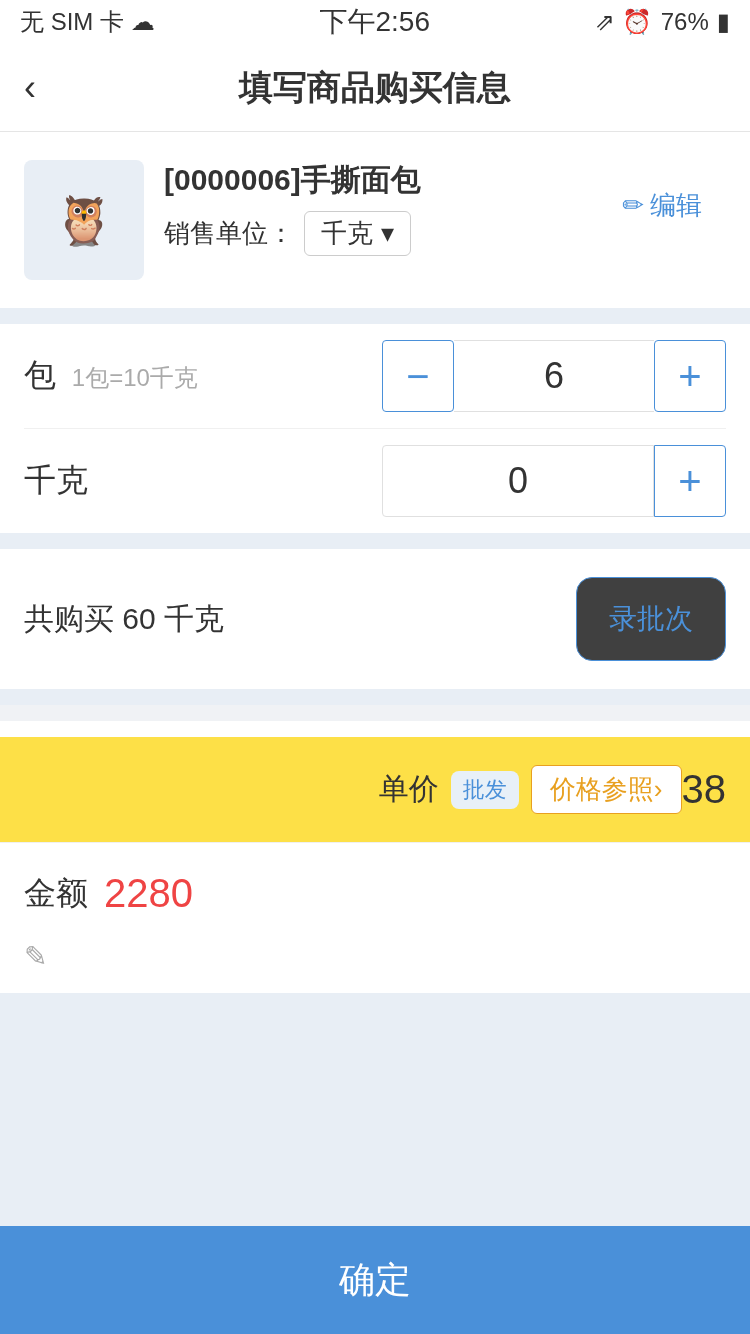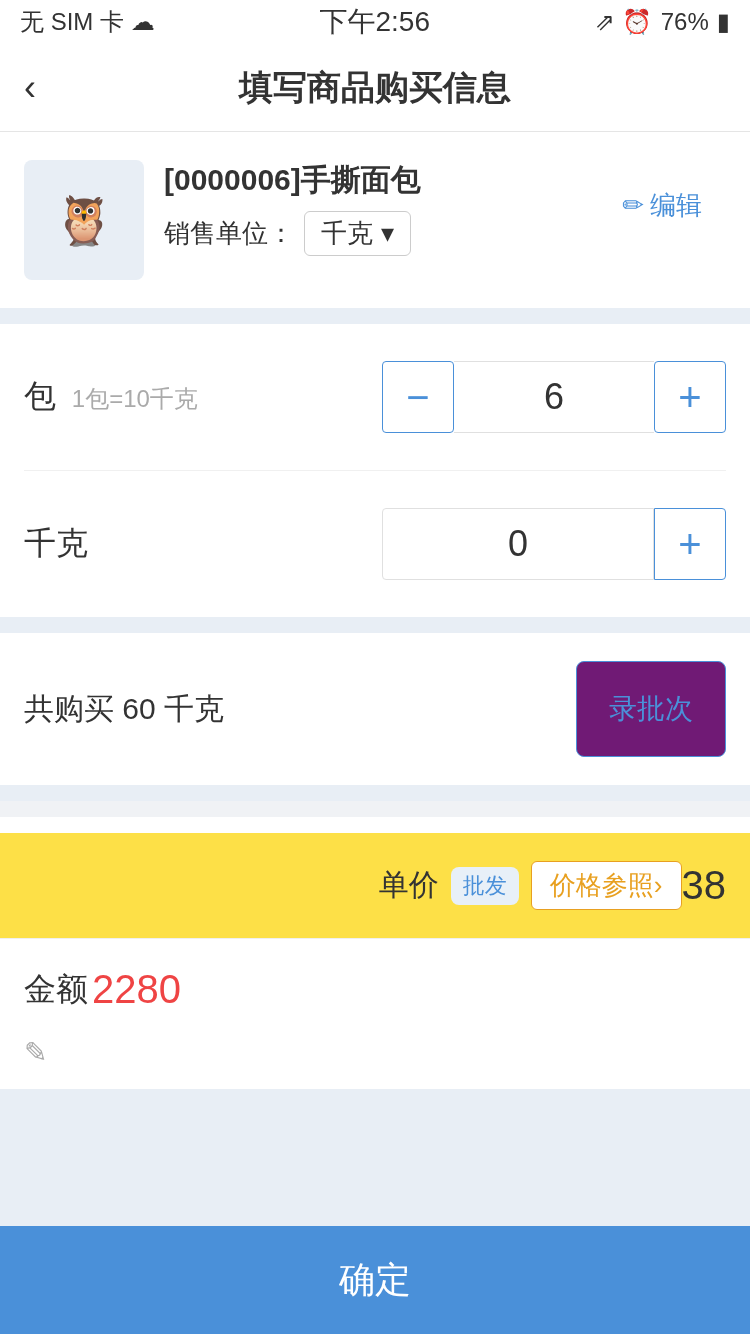"包 1包=10千克" .input-row { padding: 37px 0 -> 16px 0 }
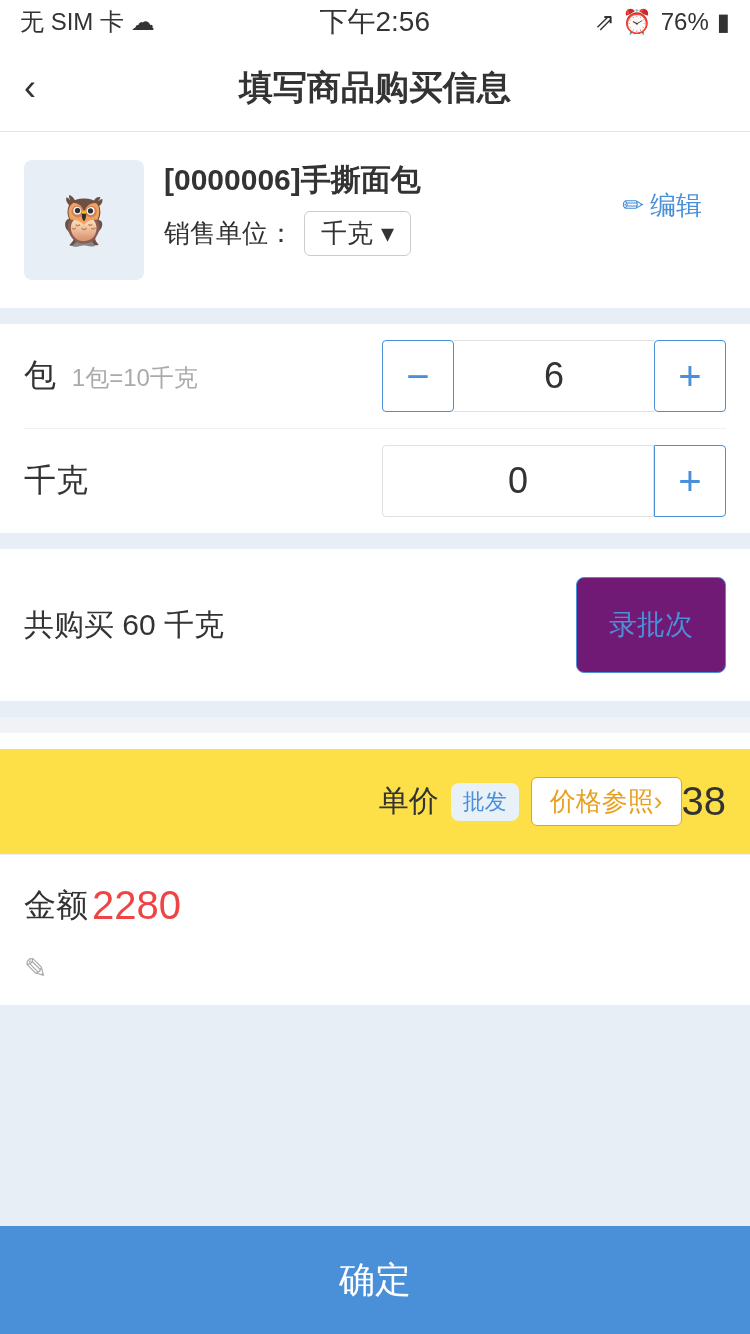"录批次" .batch-btn { background: #701a75 -> #404040; border-radius: 8px -> 16px; padding: 28px 32px -> 22px 32px }
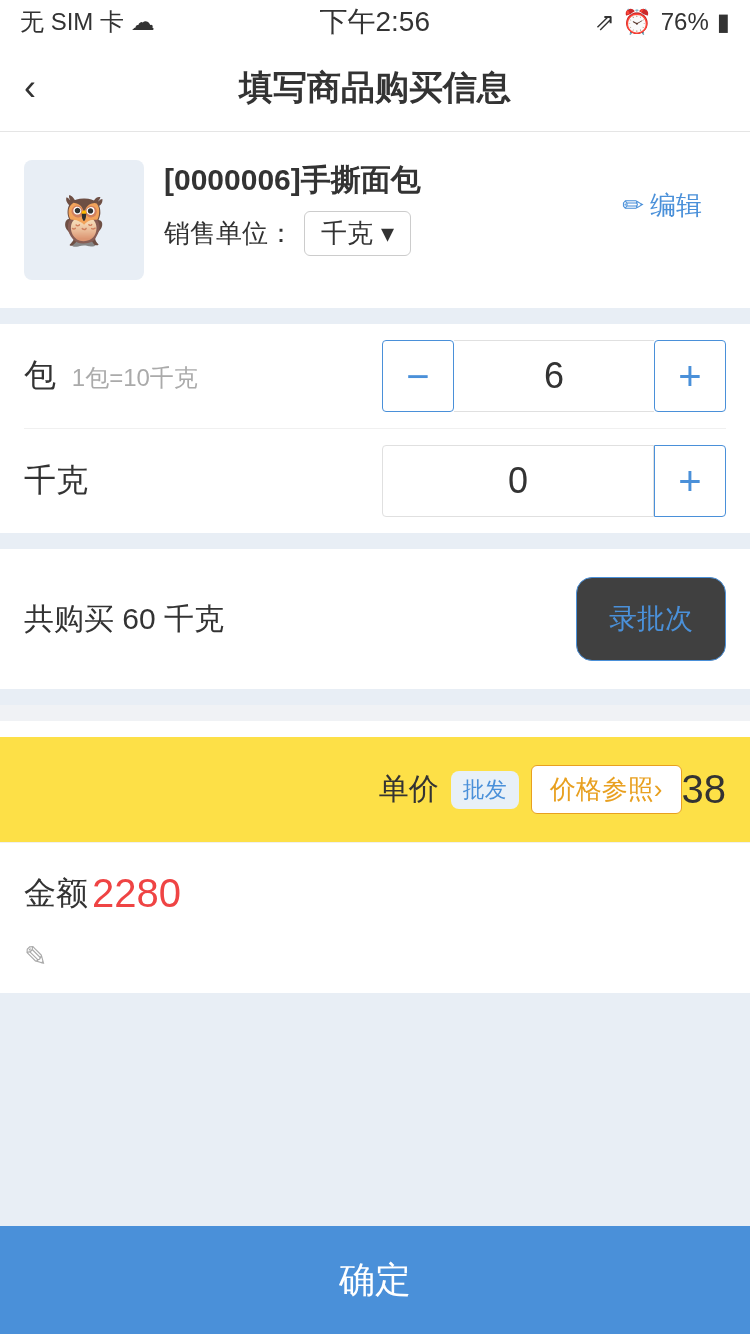"金额" .amount-row { gap: 4px -> 16px }
